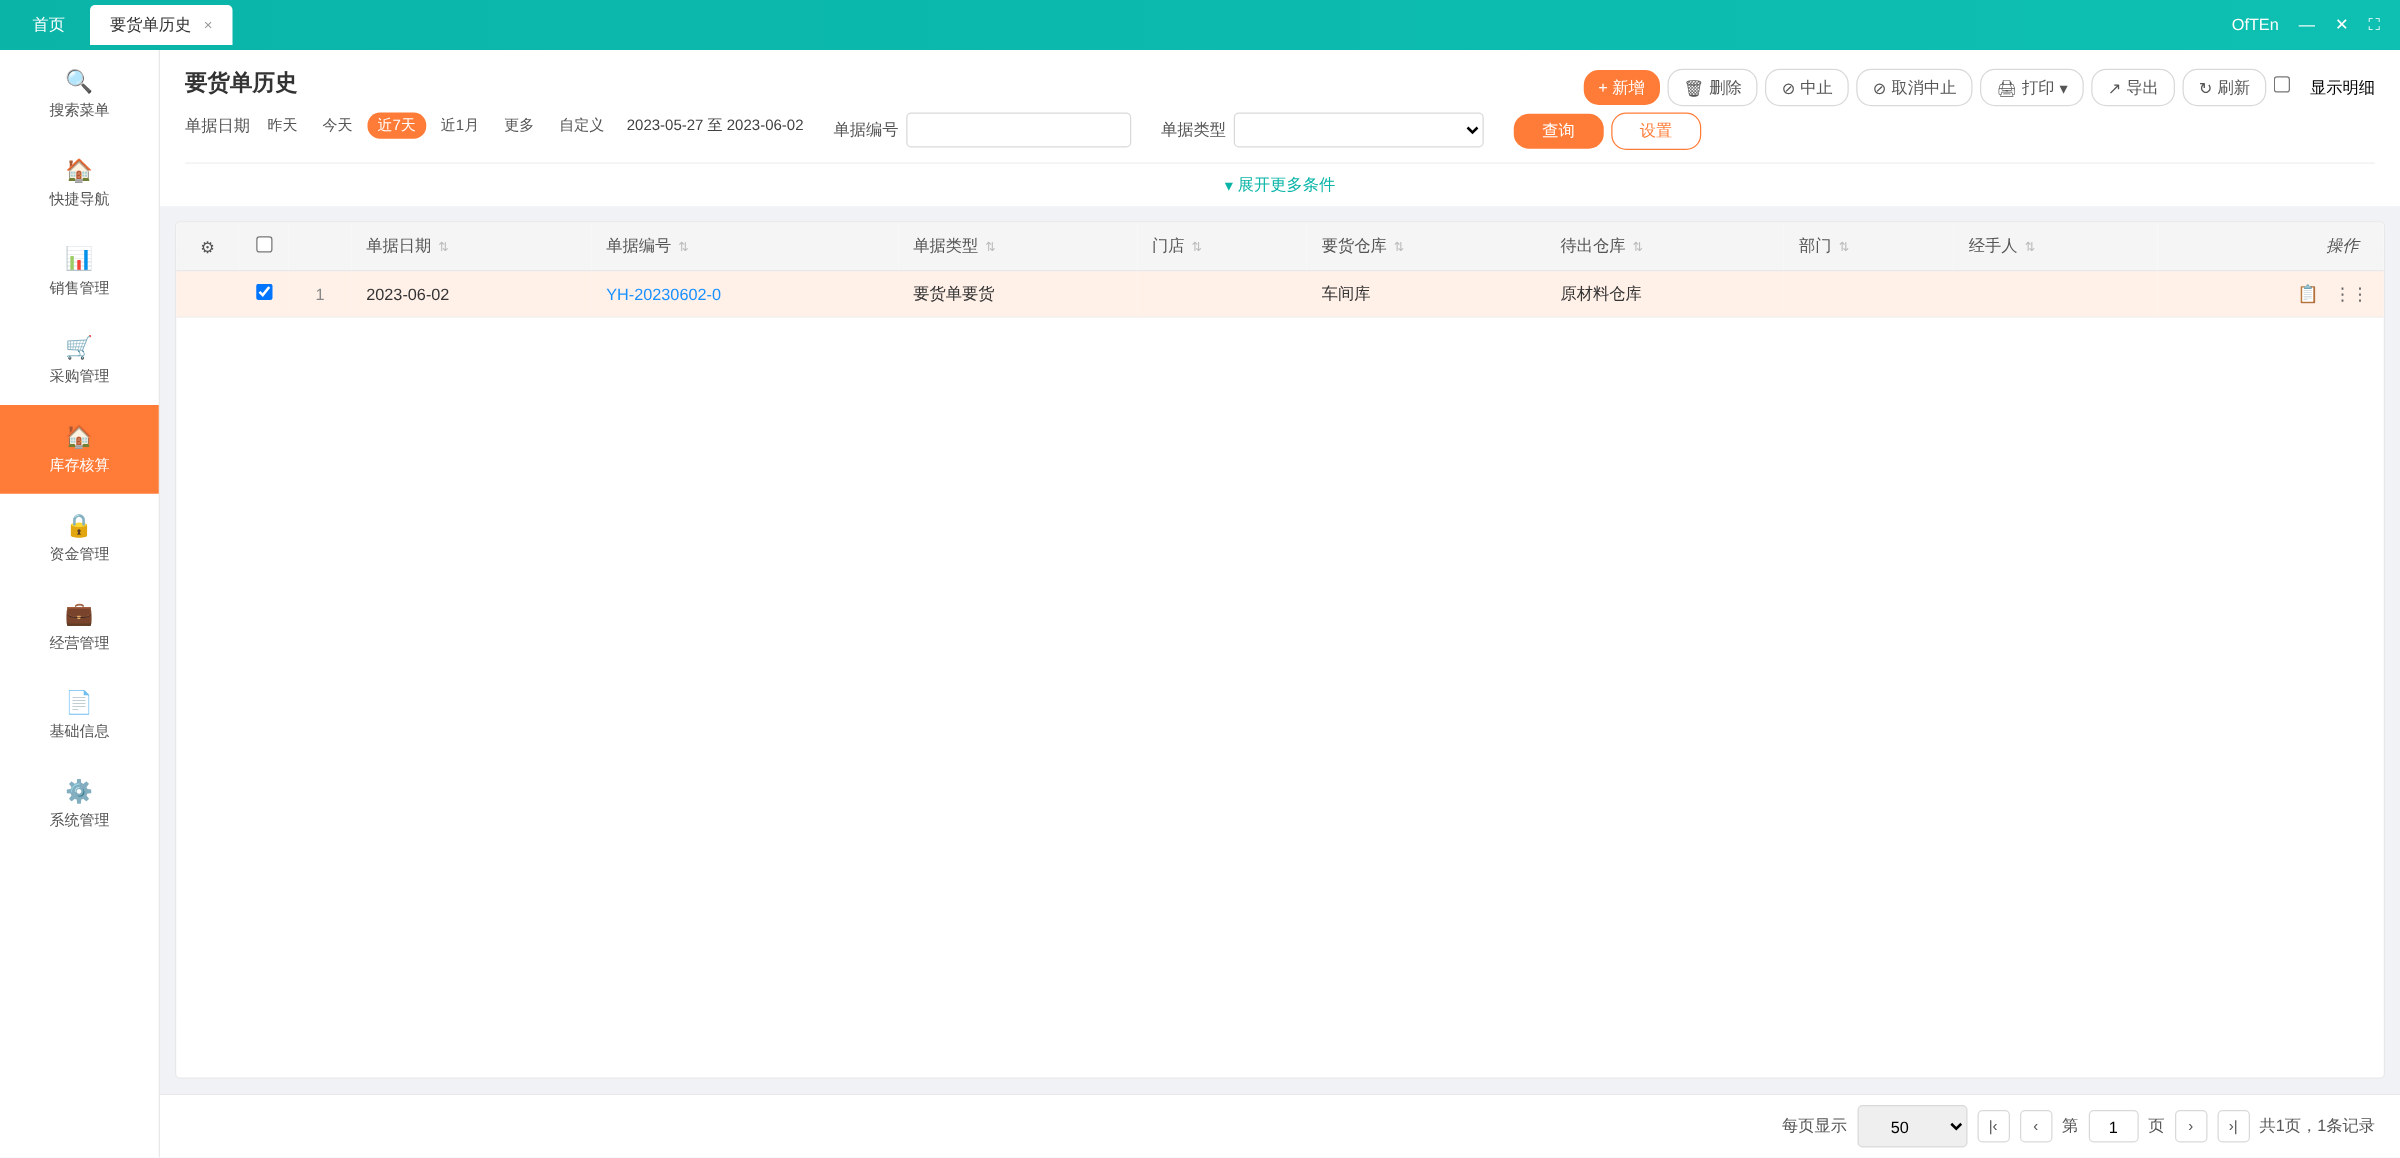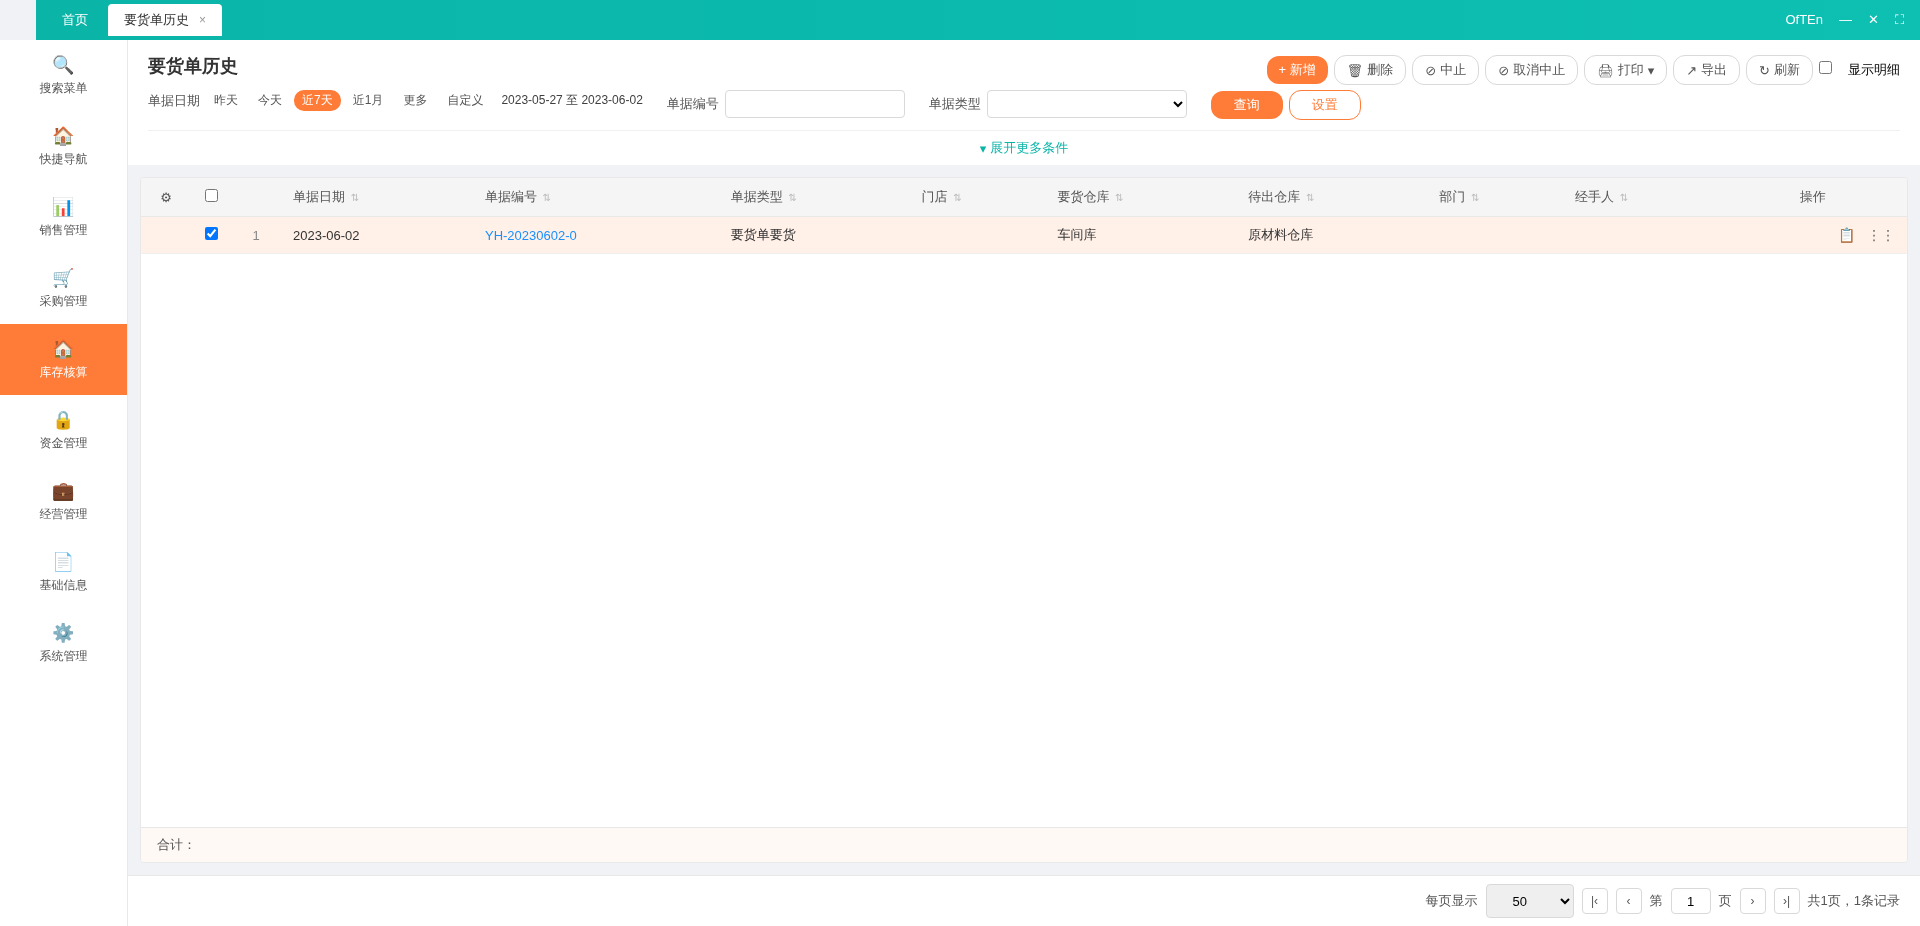"首页" .top-bar { margin-left: 36px -> none }
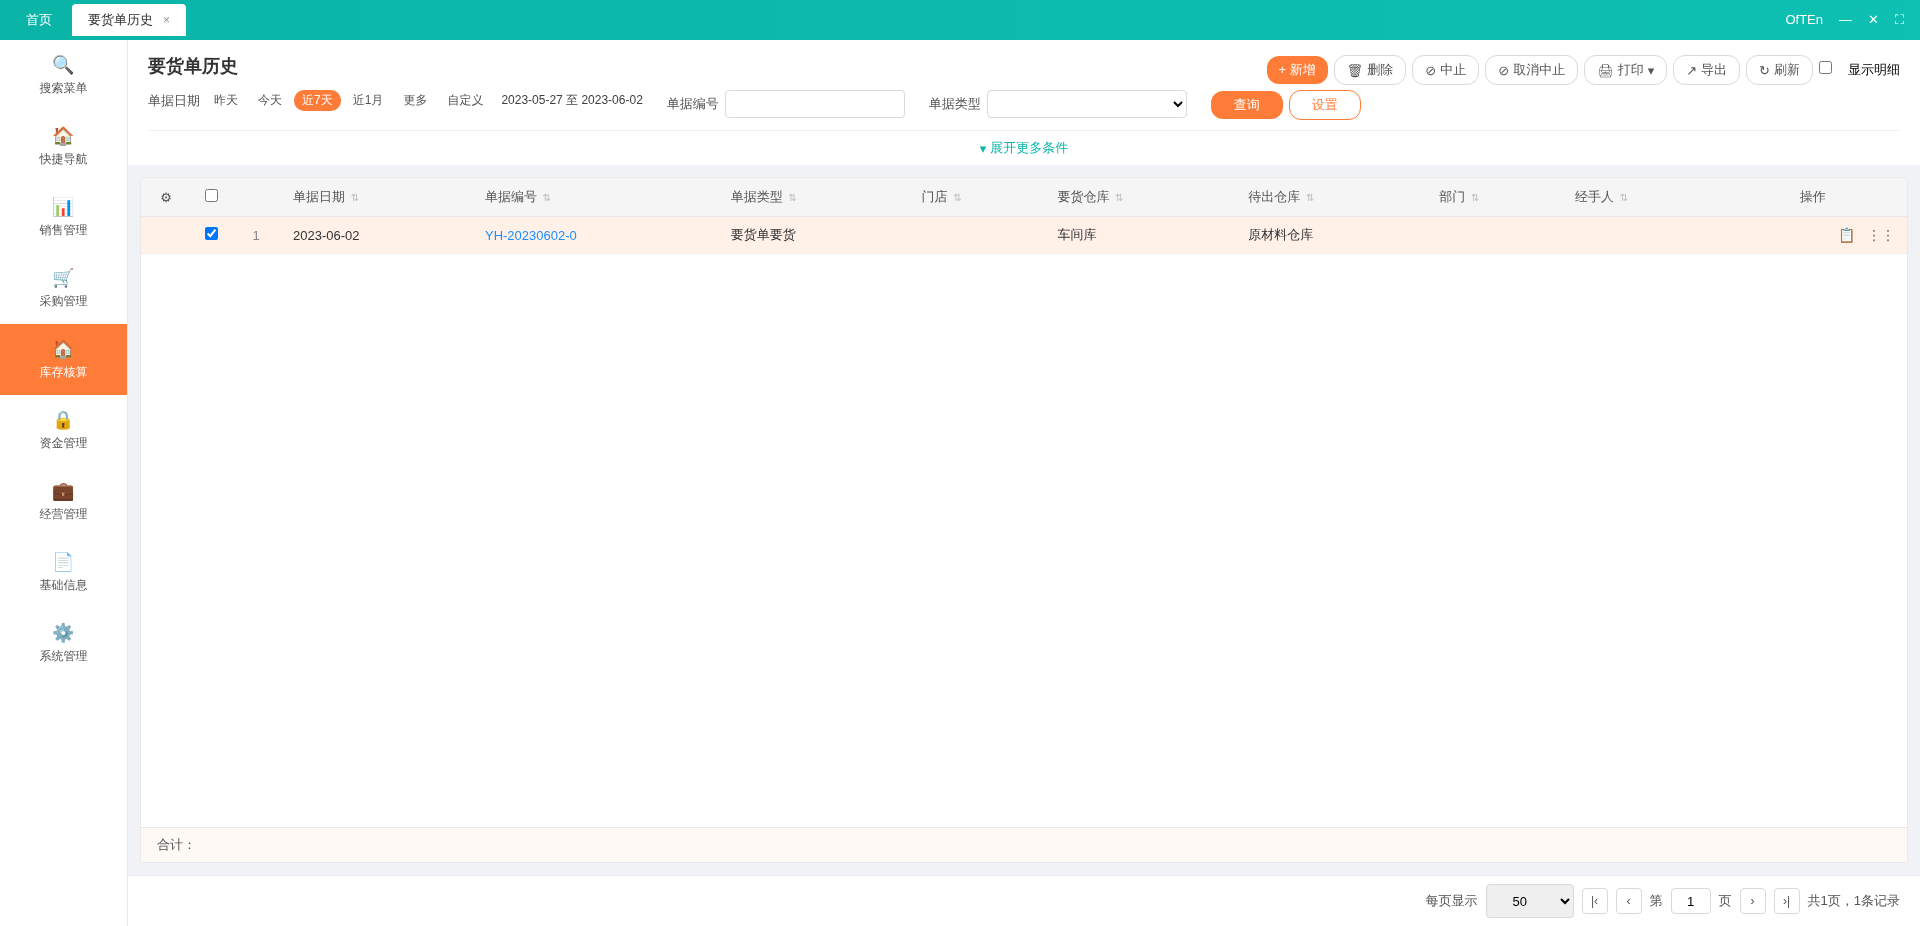"操作" th { font-style: none -> italic; text-align: center -> right }
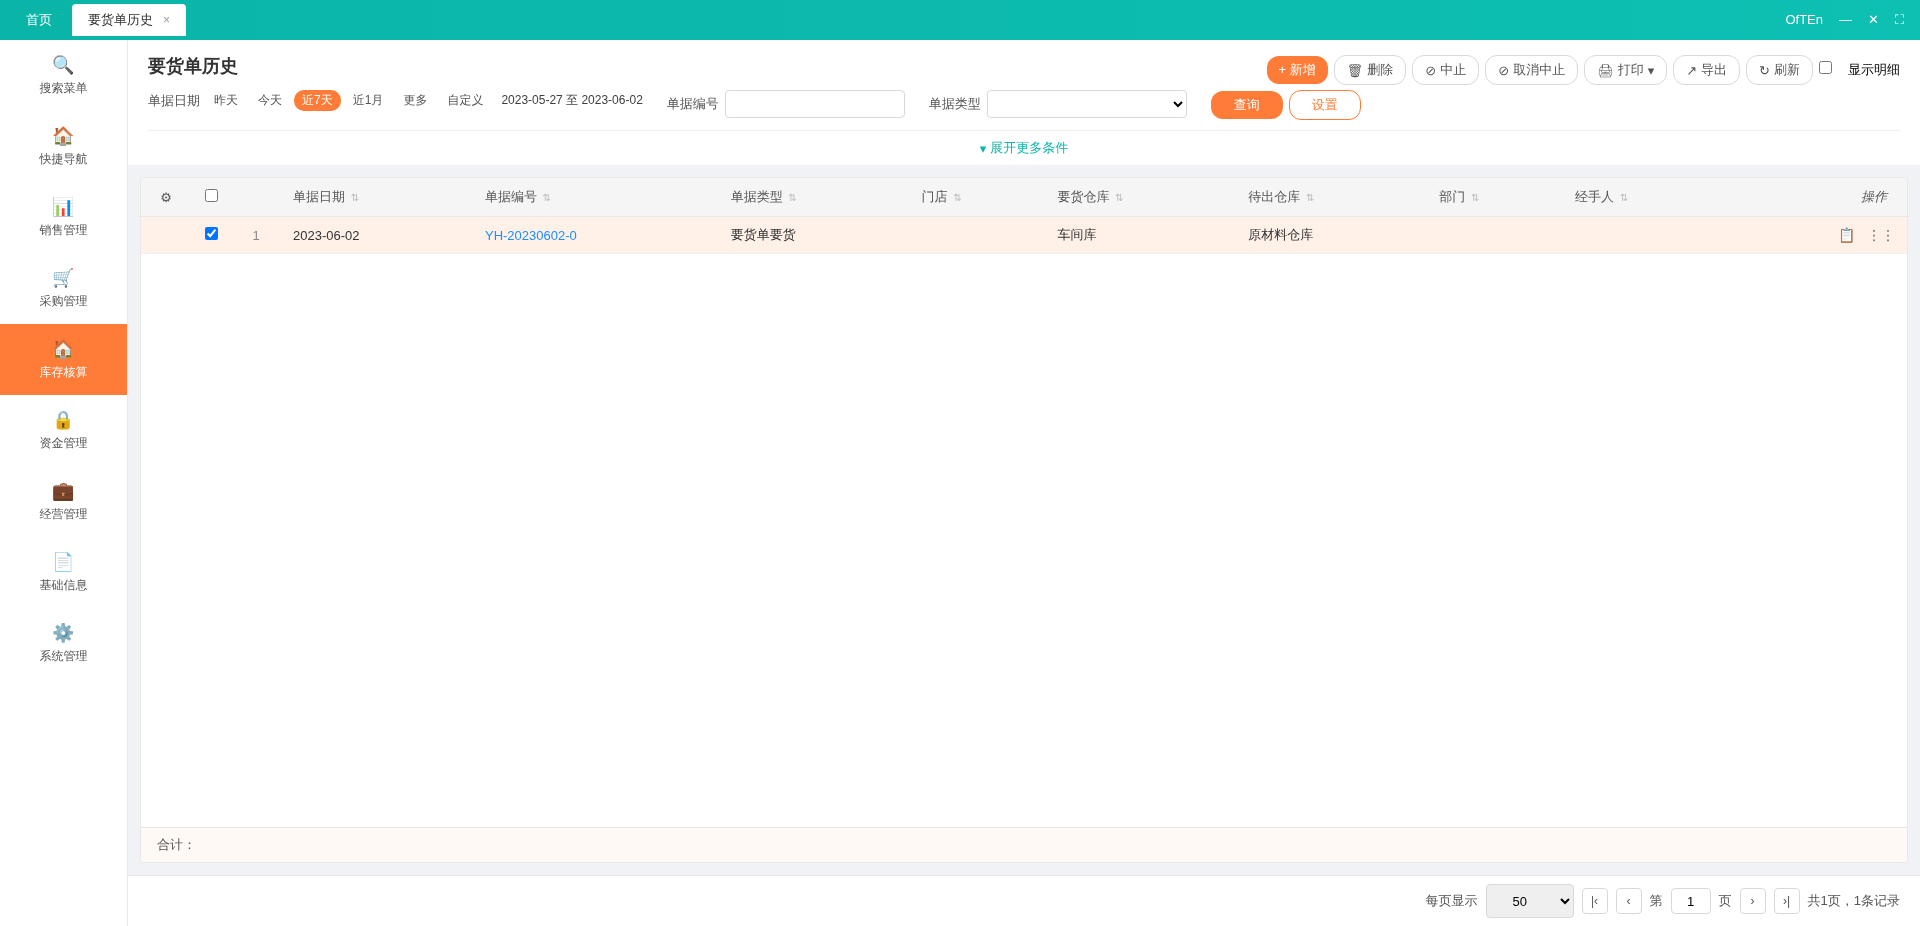"合计：" div.table-footer { html: <div> <span>合计：</span> </div> -> none }
